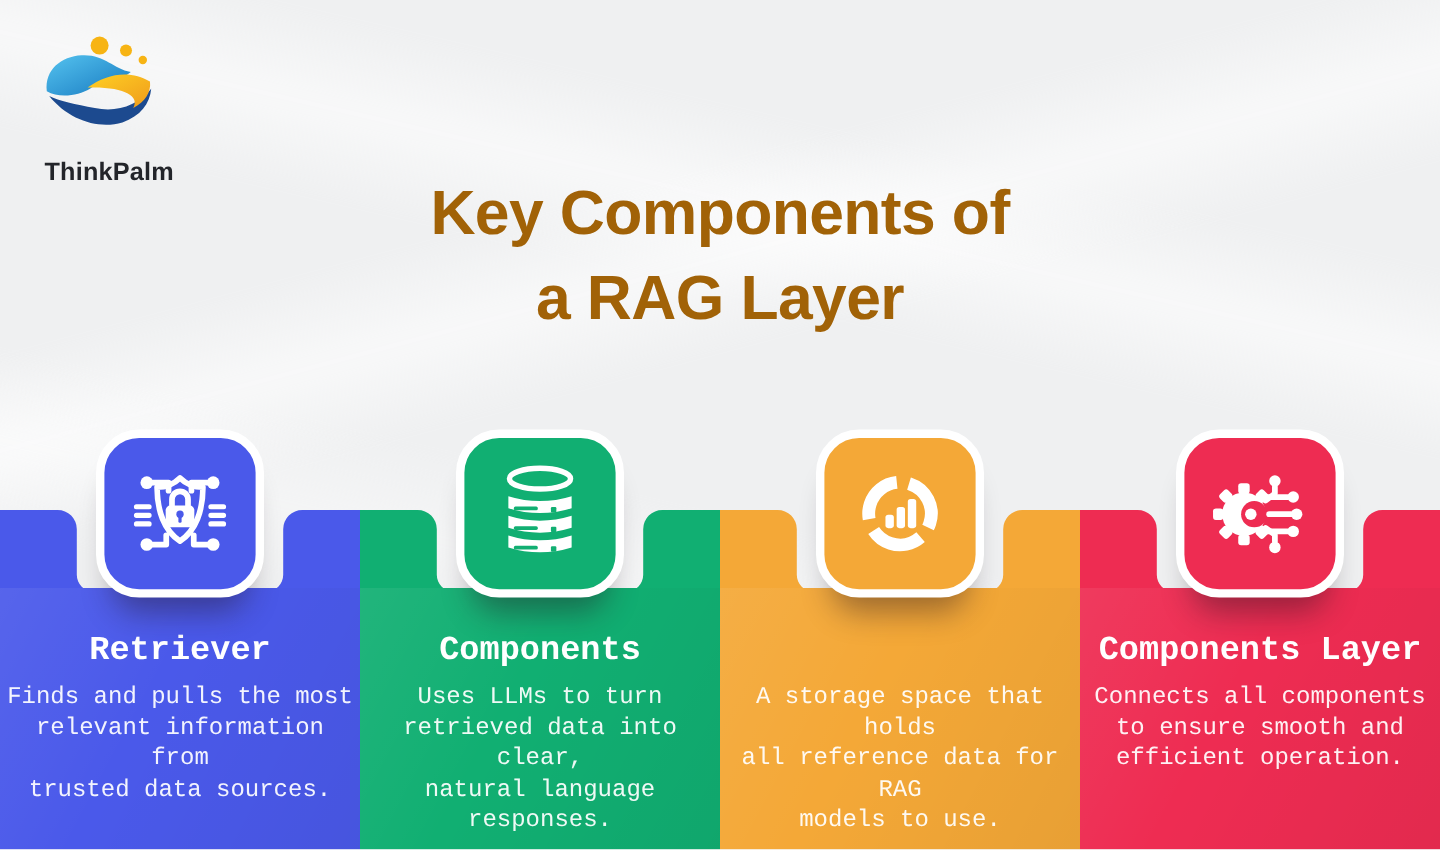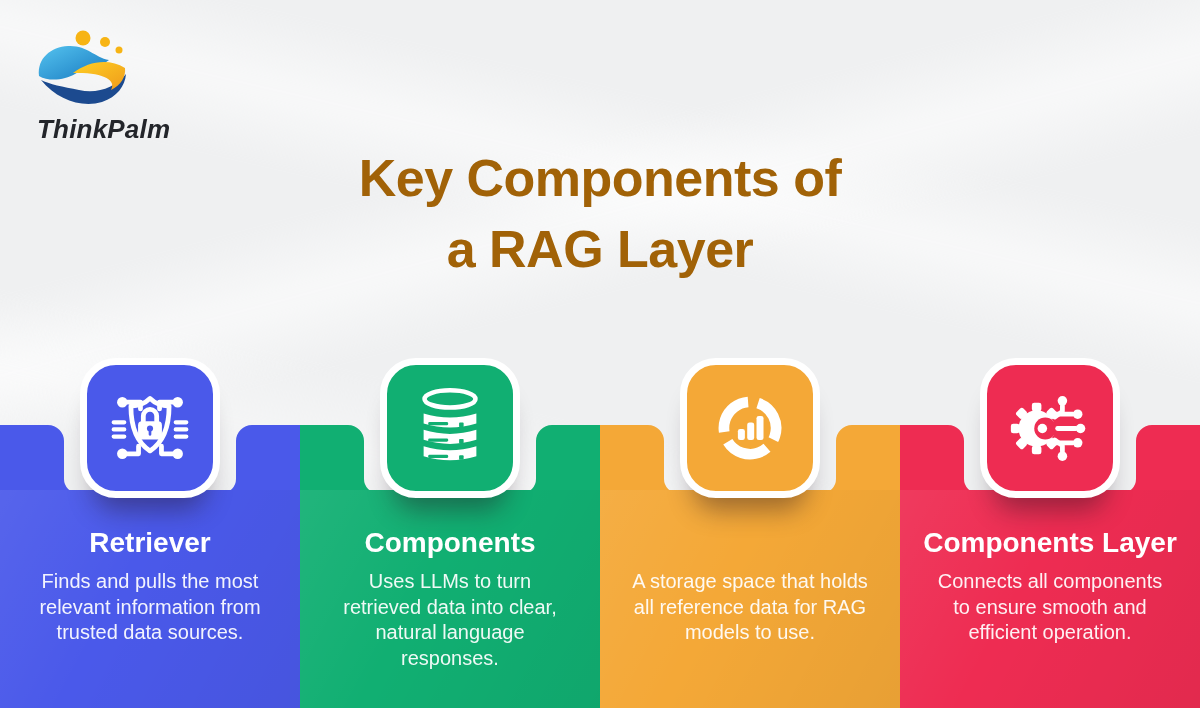"ThinkPalm" .logo-text { font-size: 26px -> 21px; font-style: italic -> none; margin-top: 0 -> 17px }
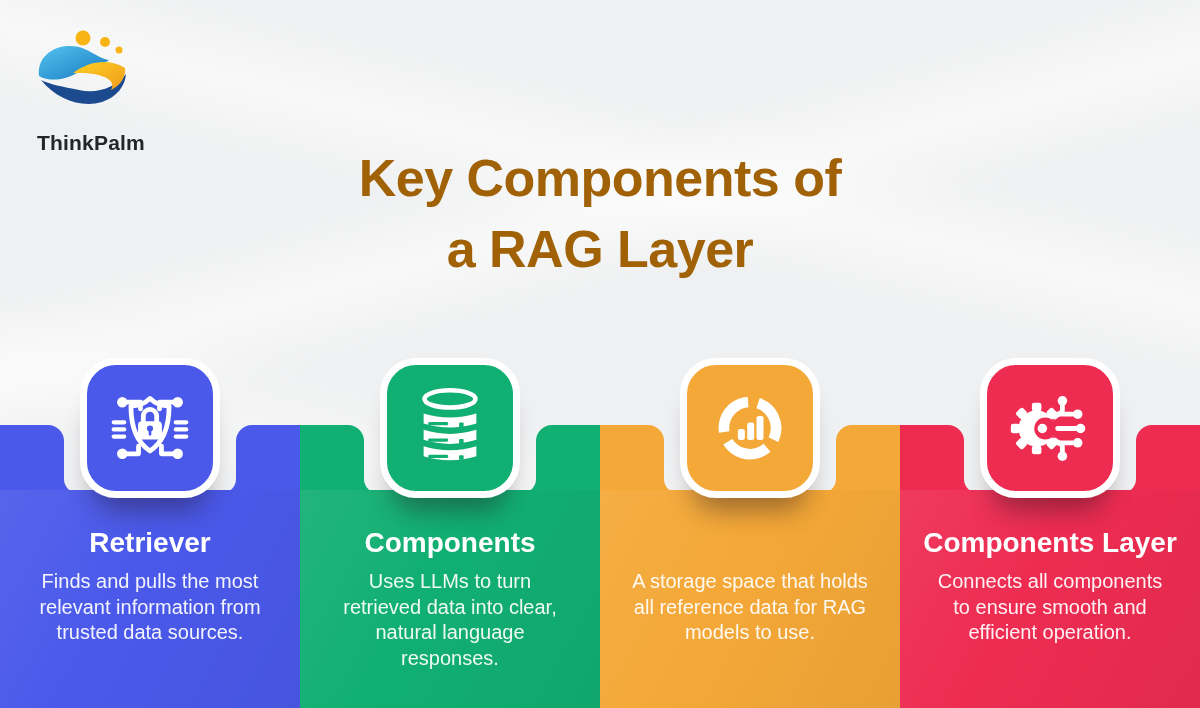"Retriever" .column { font-family: none -> Liberation Mono, monospace }
